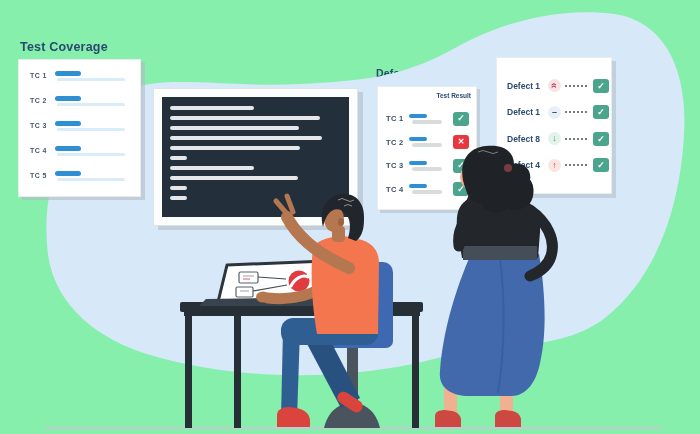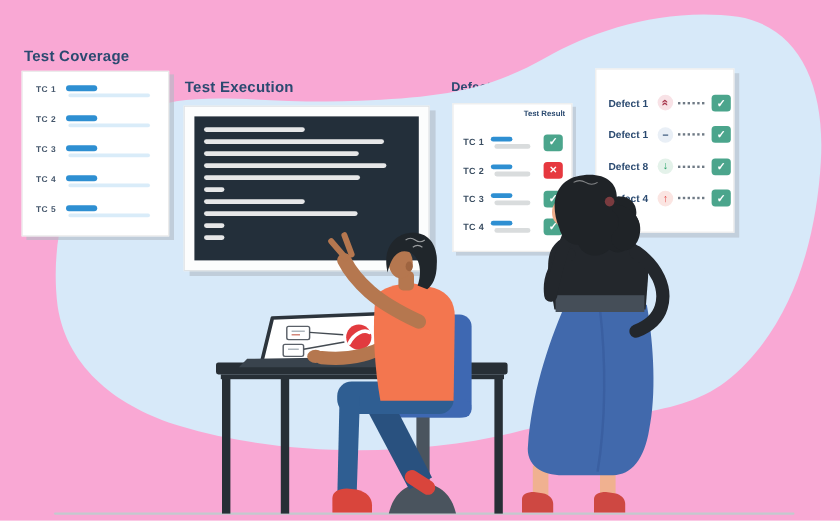"Test Coverage" #stage { background: #f9a8d4 -> #86efac }
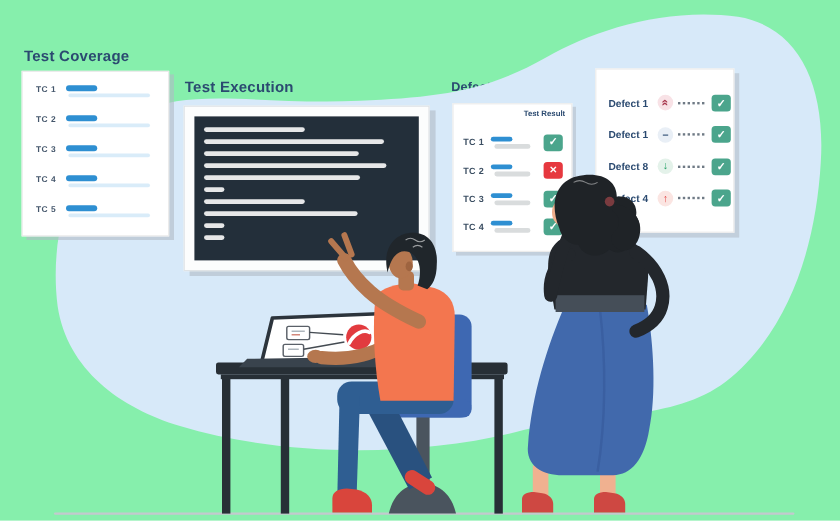"Test Execution" div.panel-title { html: <div>Test Execution</div> -> none }
